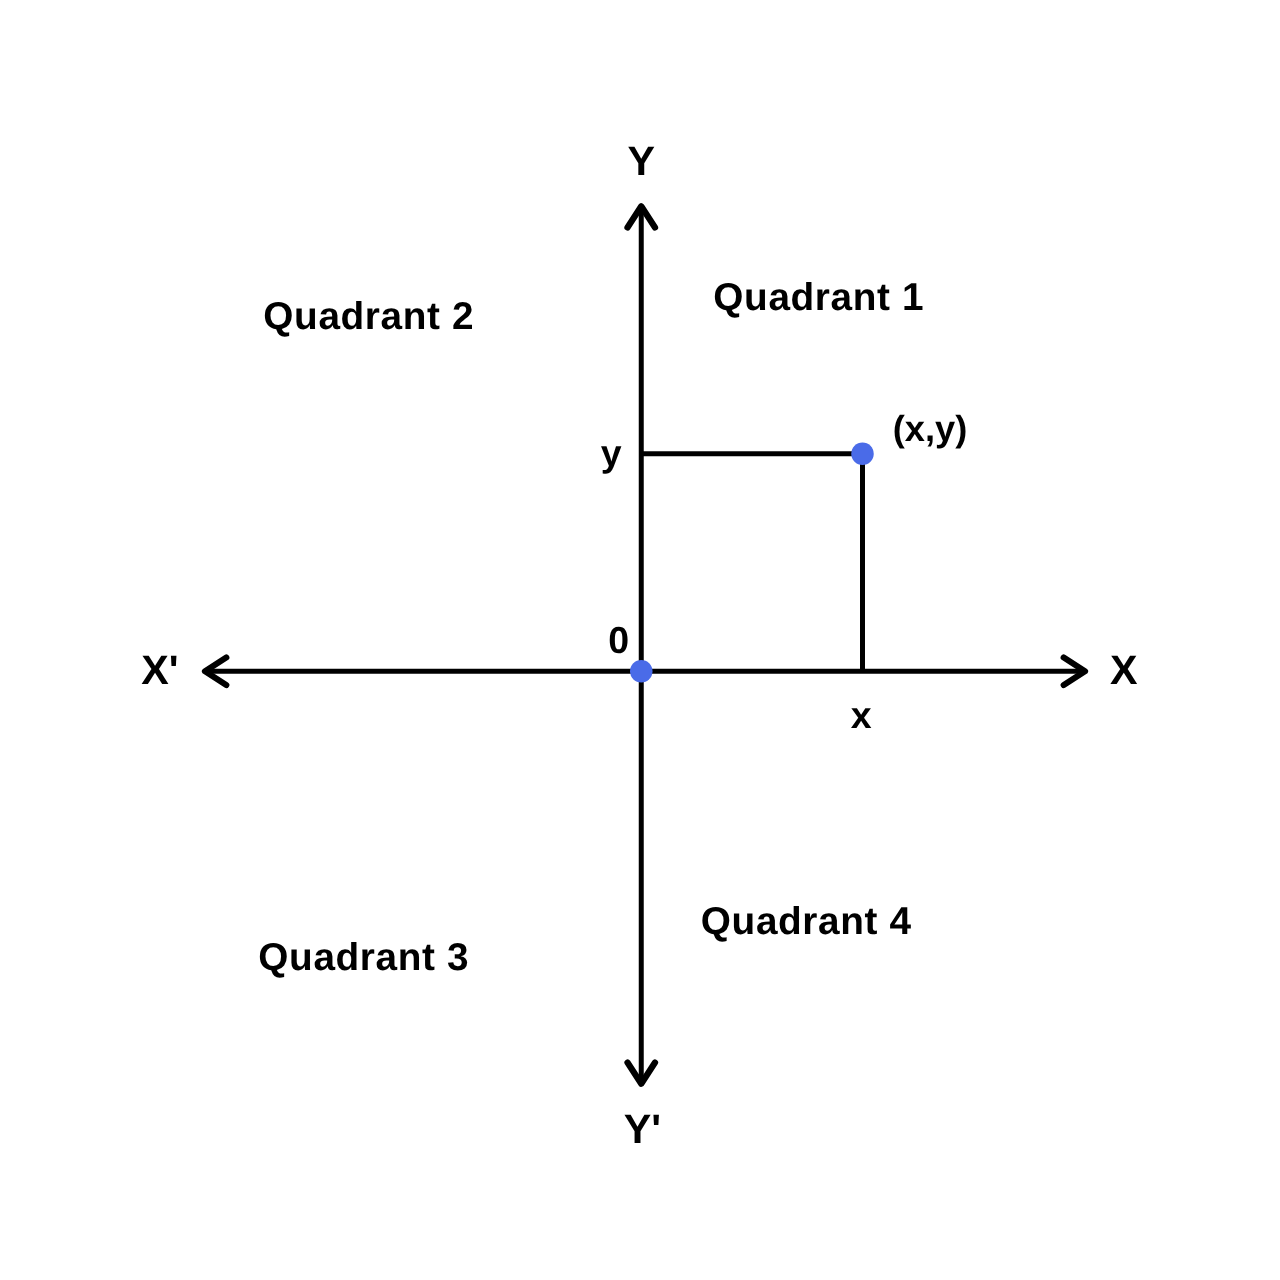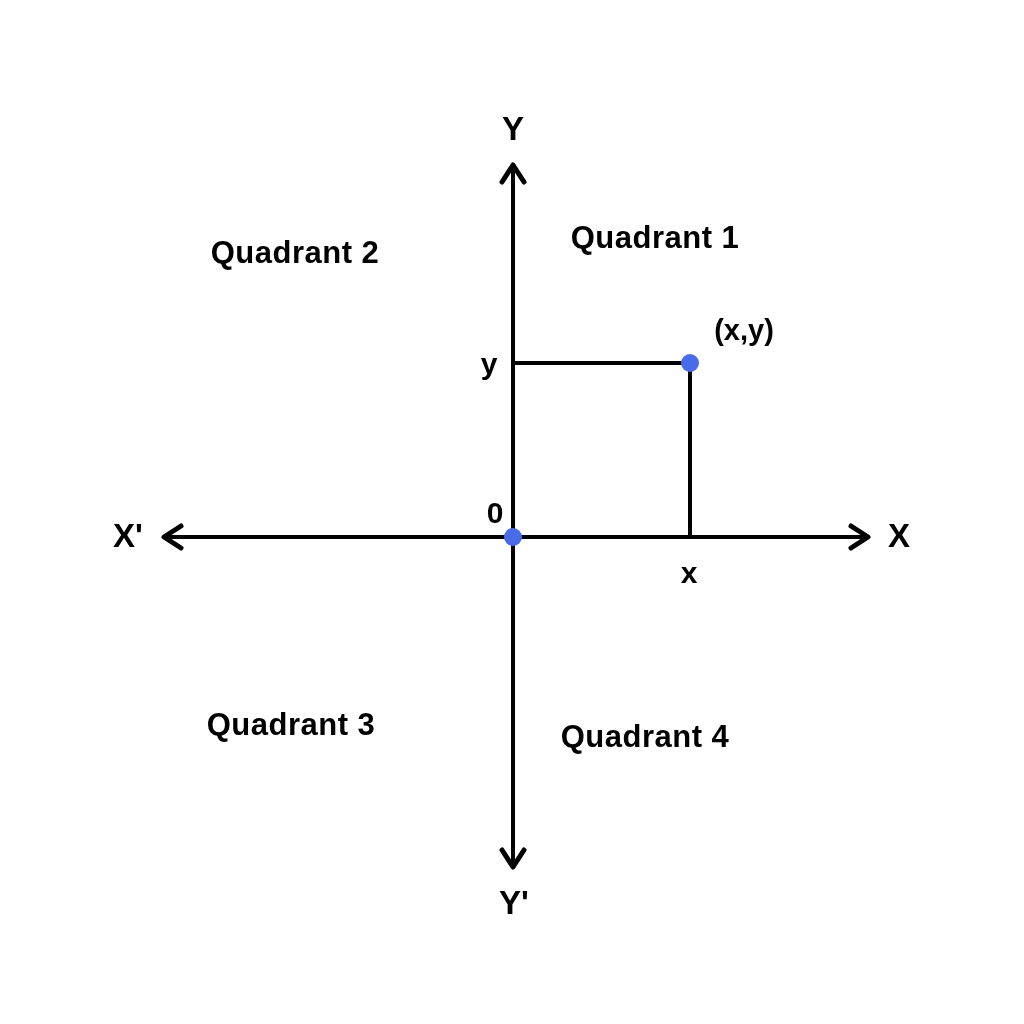"(x,y)" div.lbl { top: 330px -> 344px }
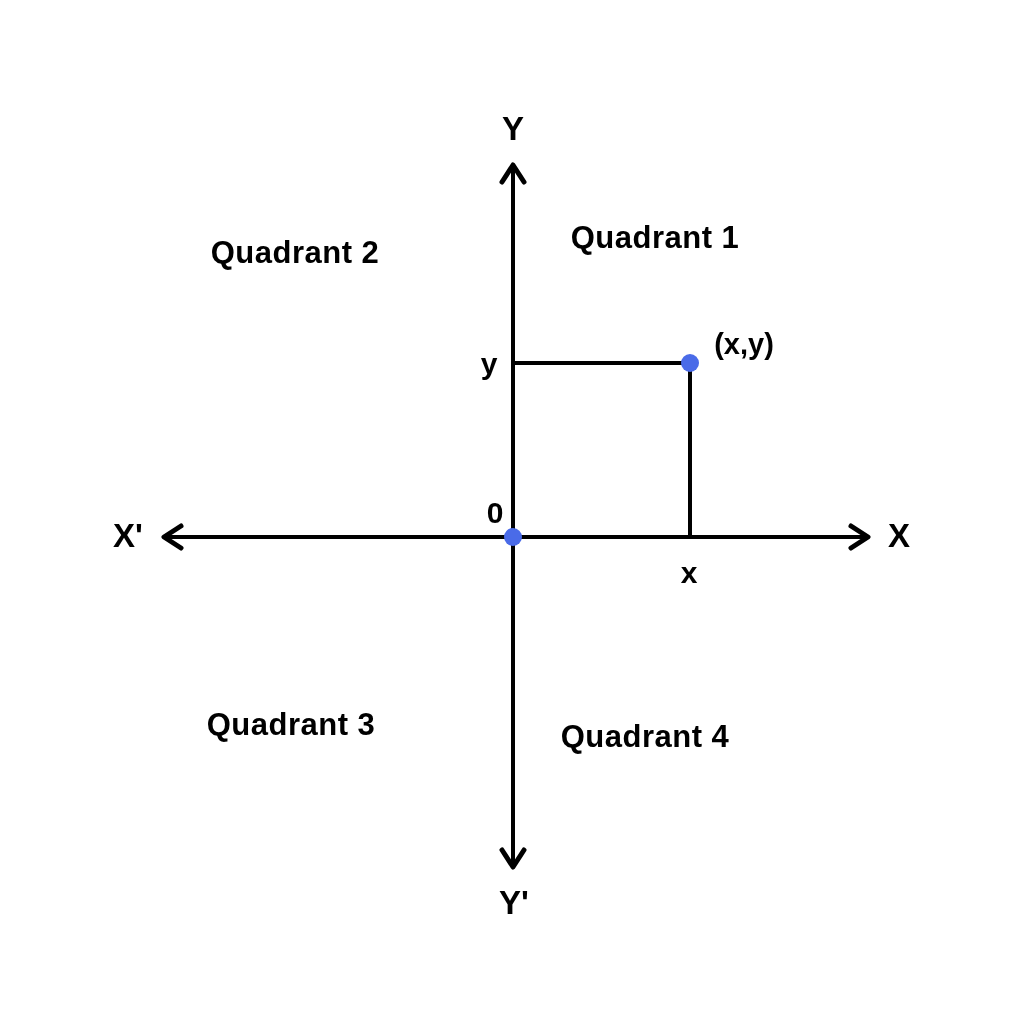"Quadrant 3" div.lbl { top: 725px -> 766px }
